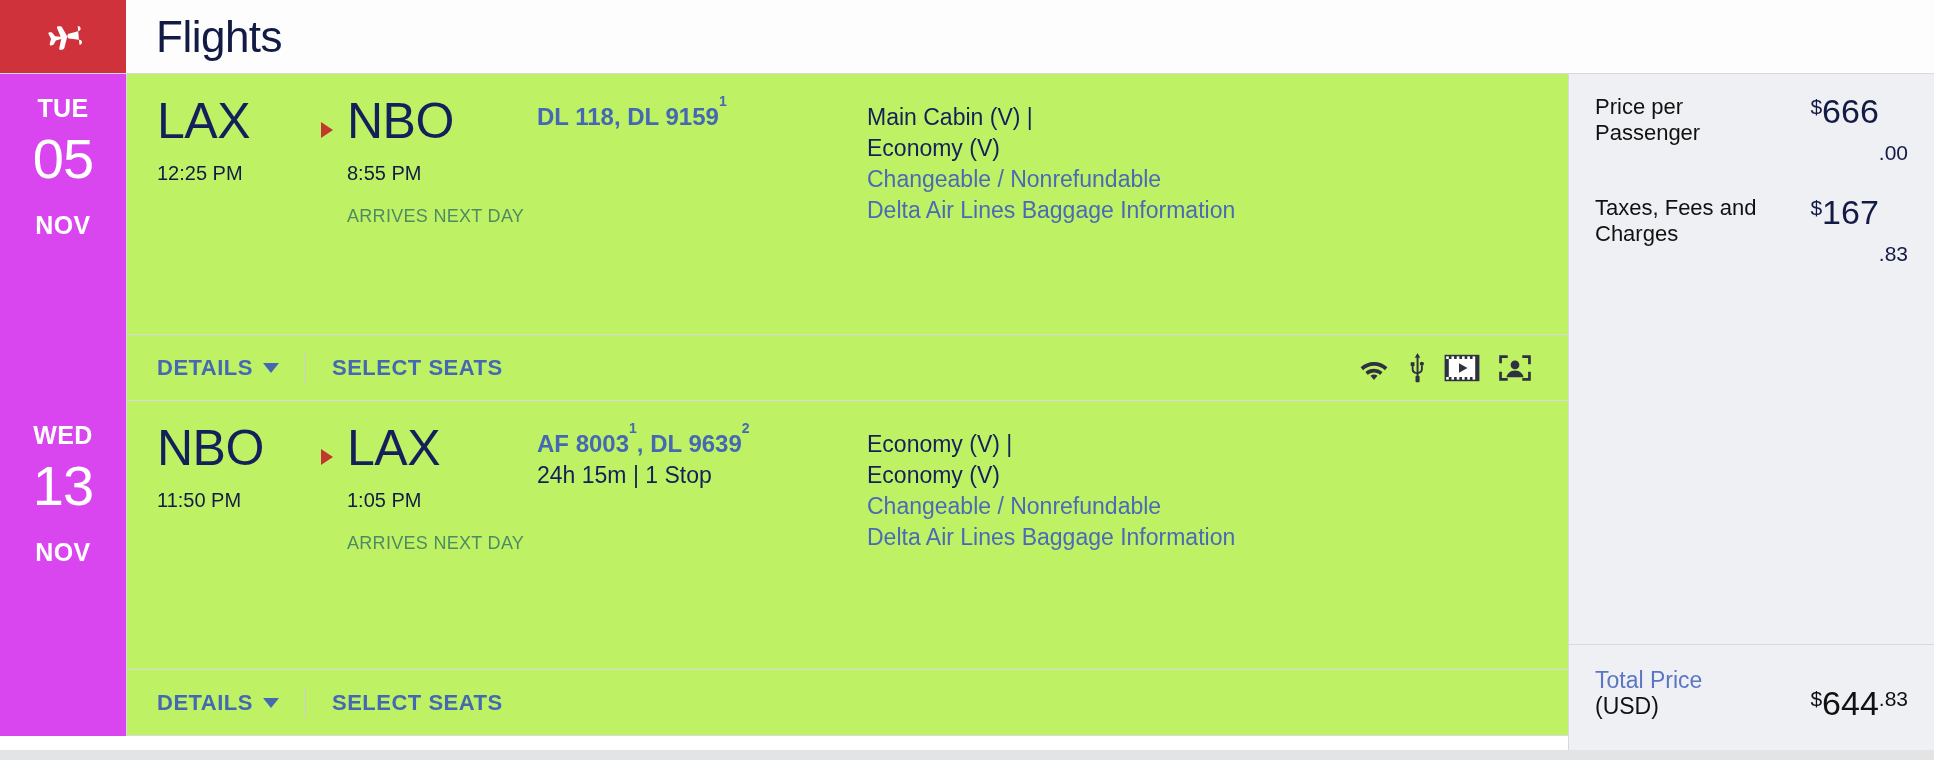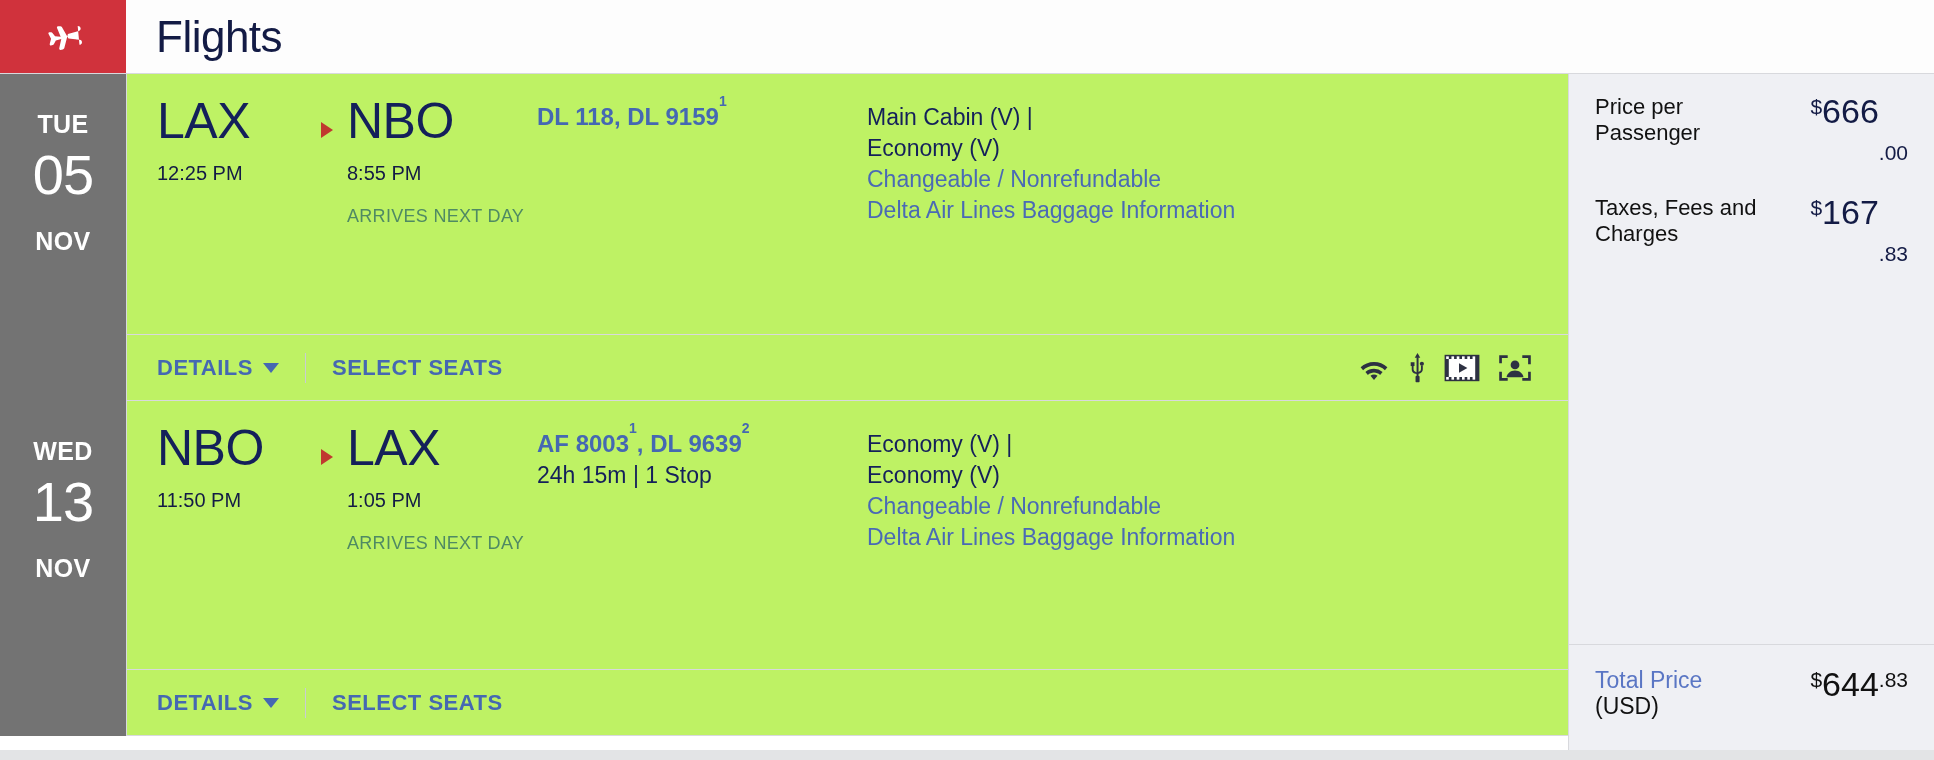"TUE" .date-badge { background: #737373 -> #d946ef; padding-top: 38px -> 22px }
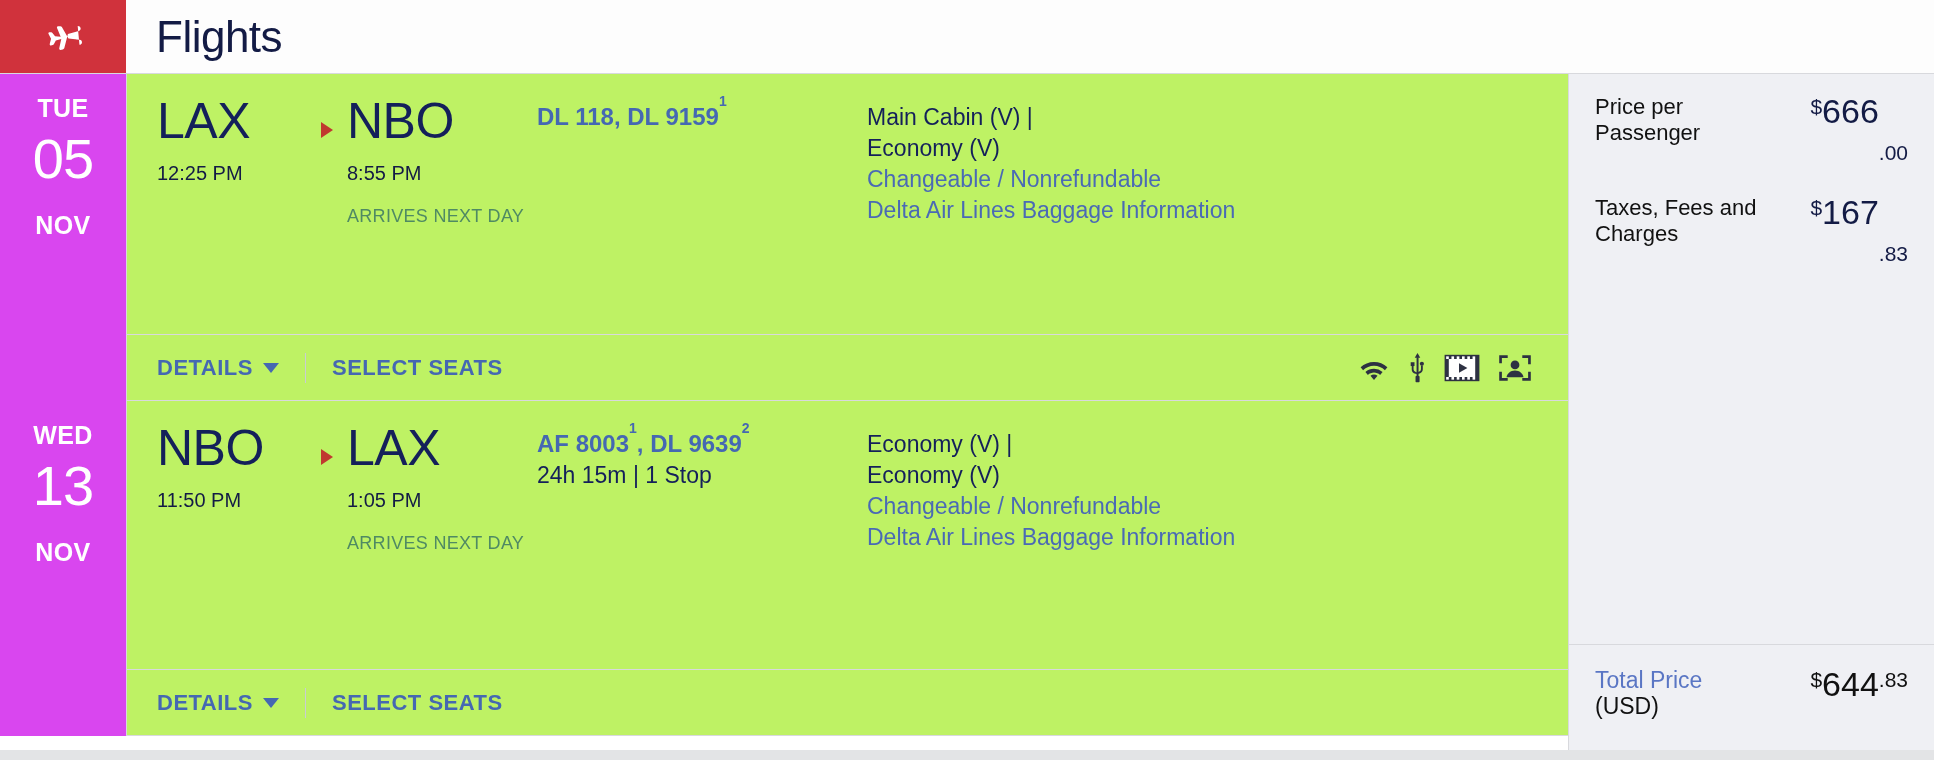"Total Price" .total-row { align-items: flex-start -> flex-end }
